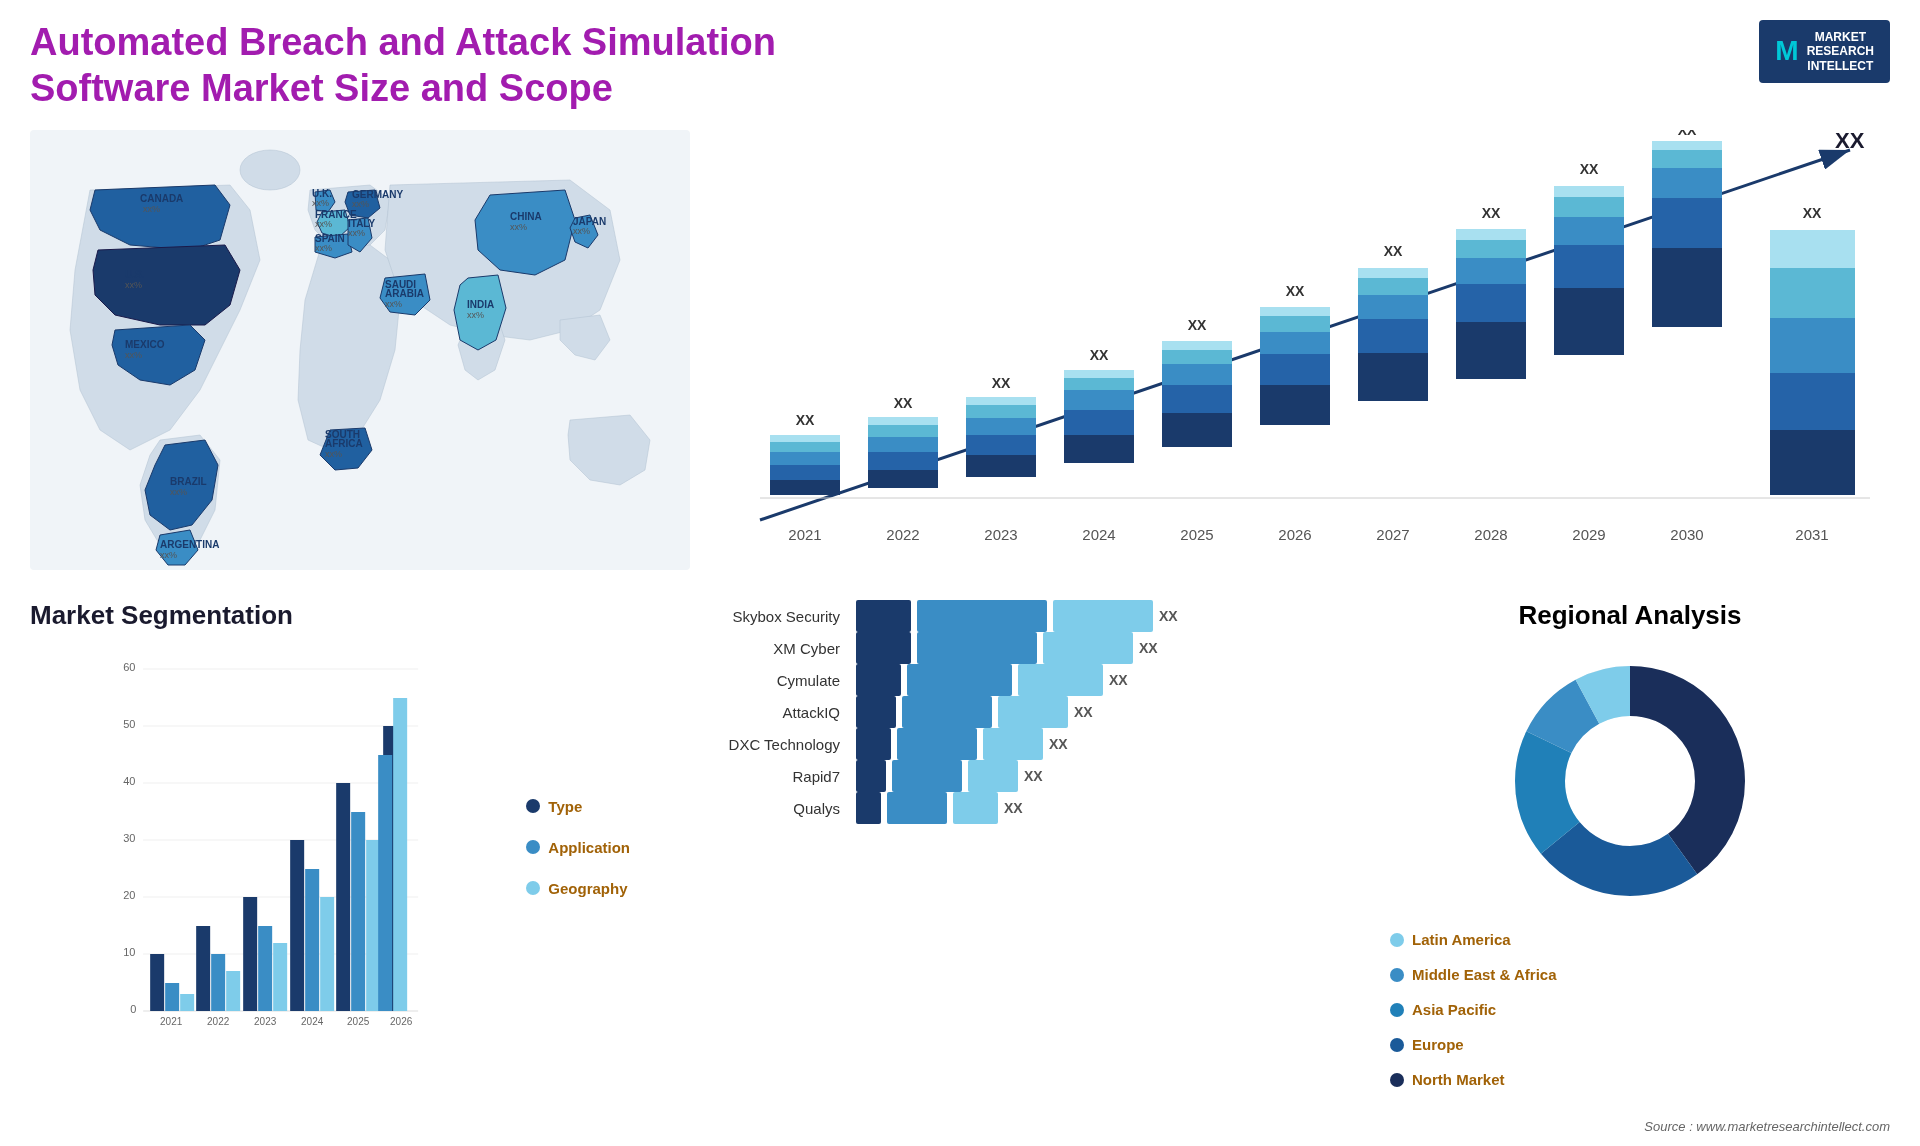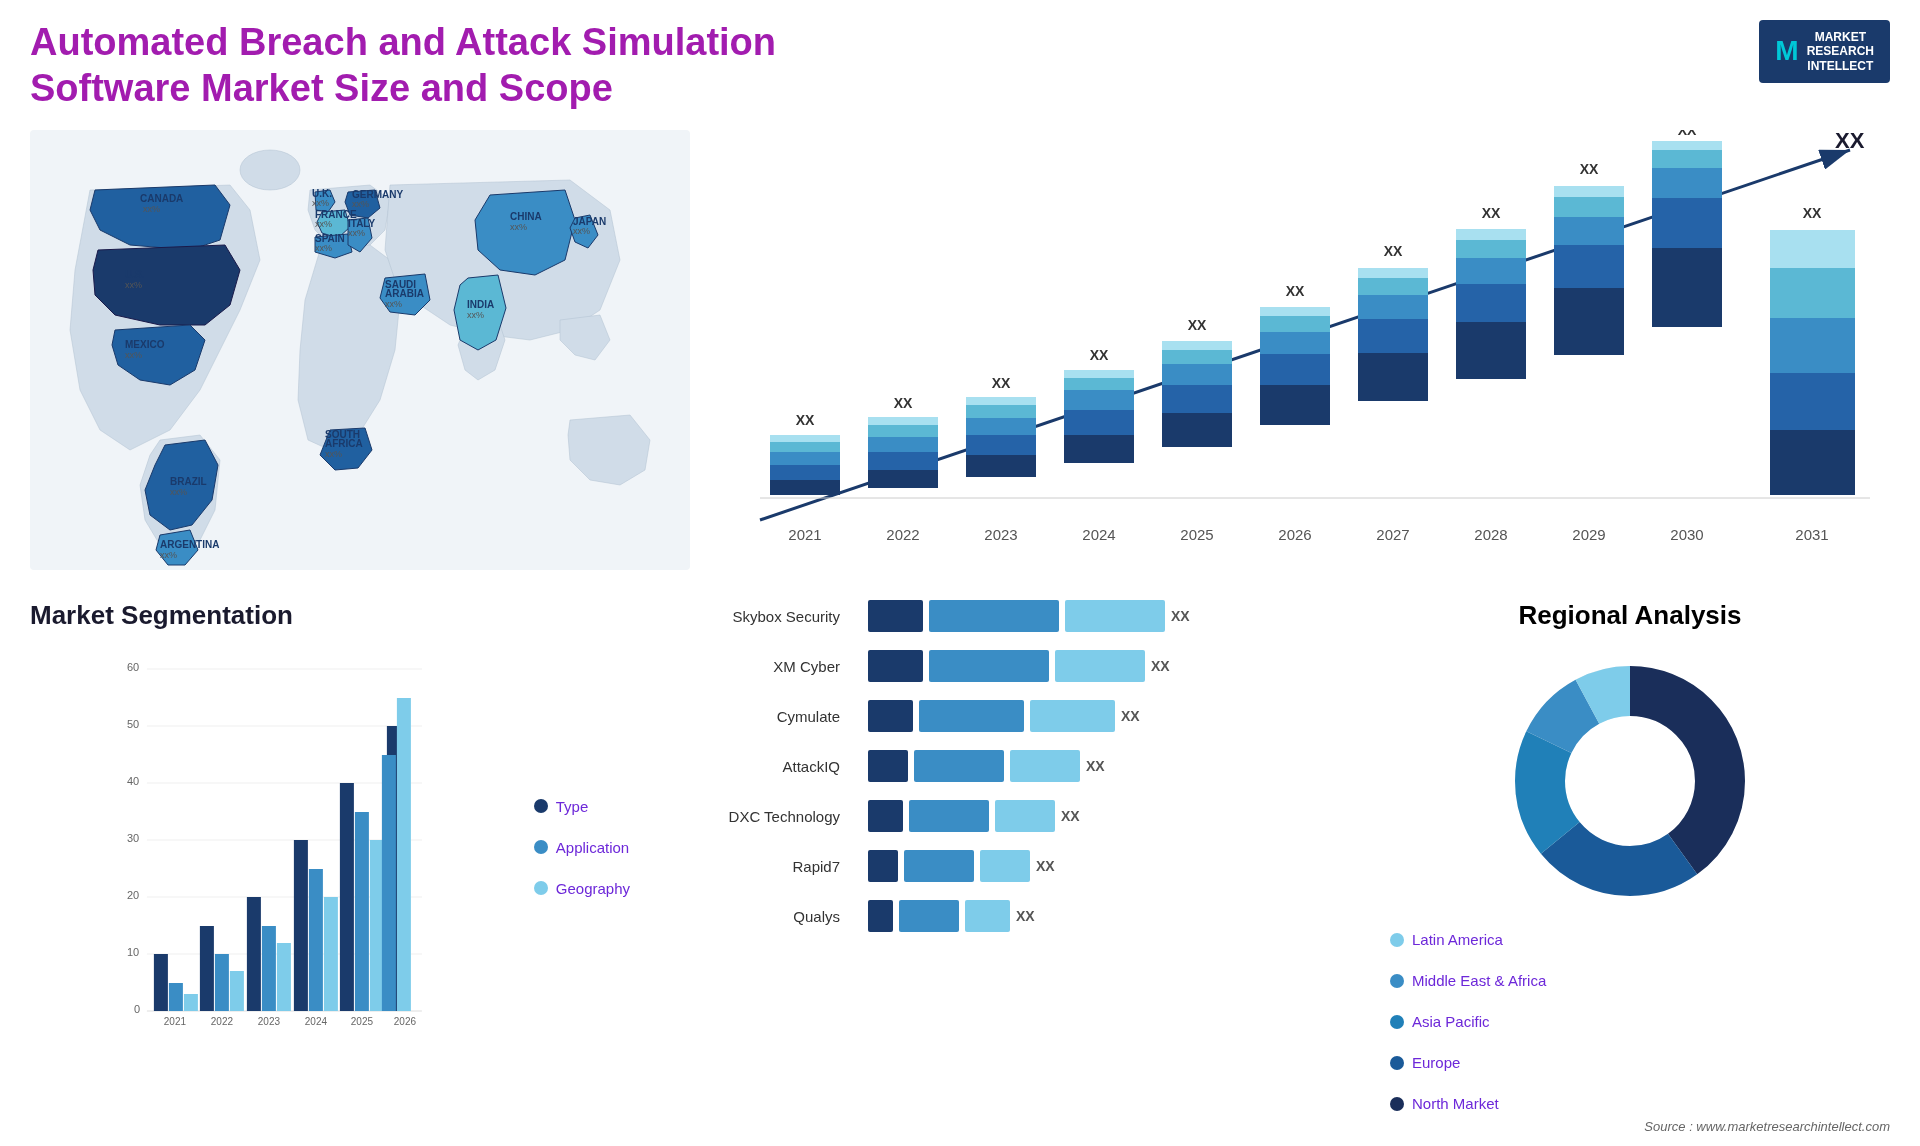"Skybox Security" .player-row { gap: 28px -> 16px; margin-bottom: 18px -> none }
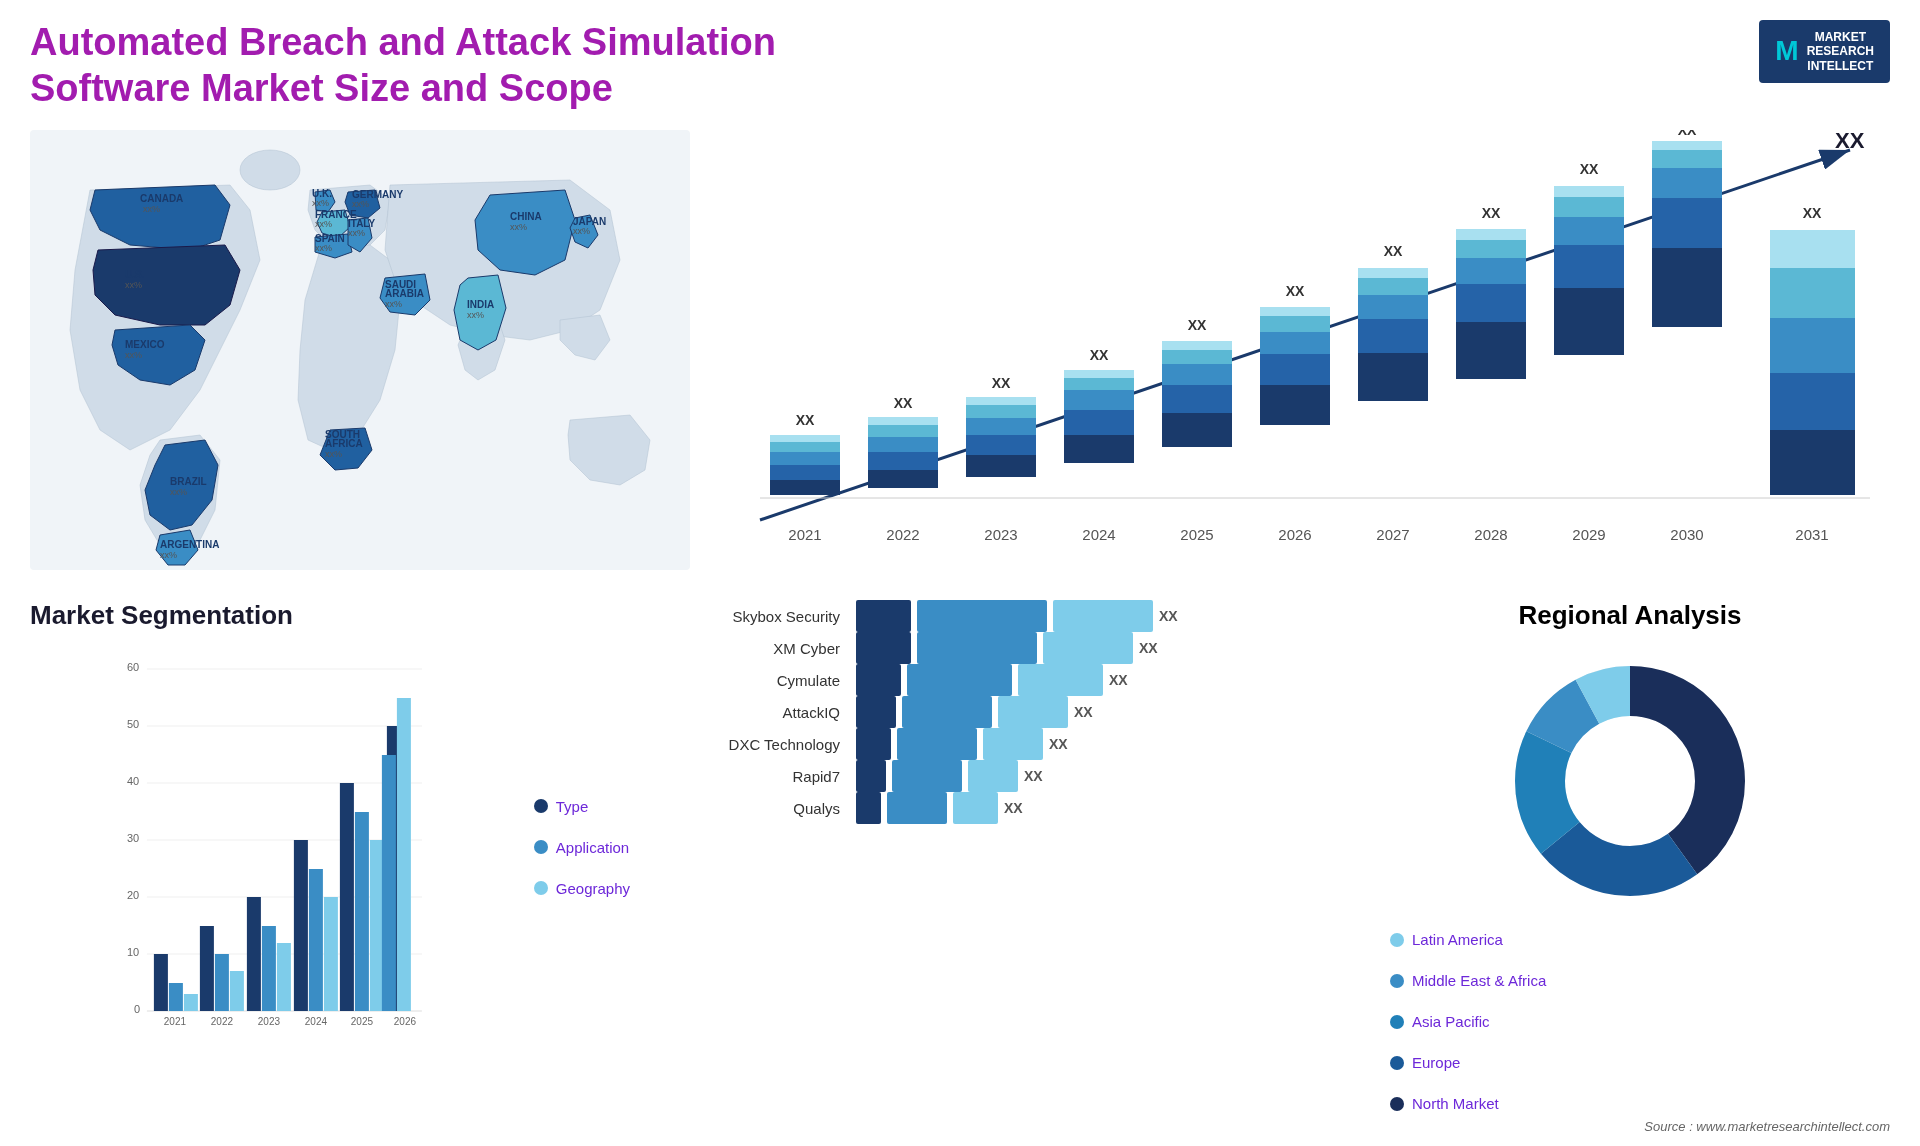"Type" .legend-item { color: #6d28d9 -> #a16207; font-weight: none -> bold }
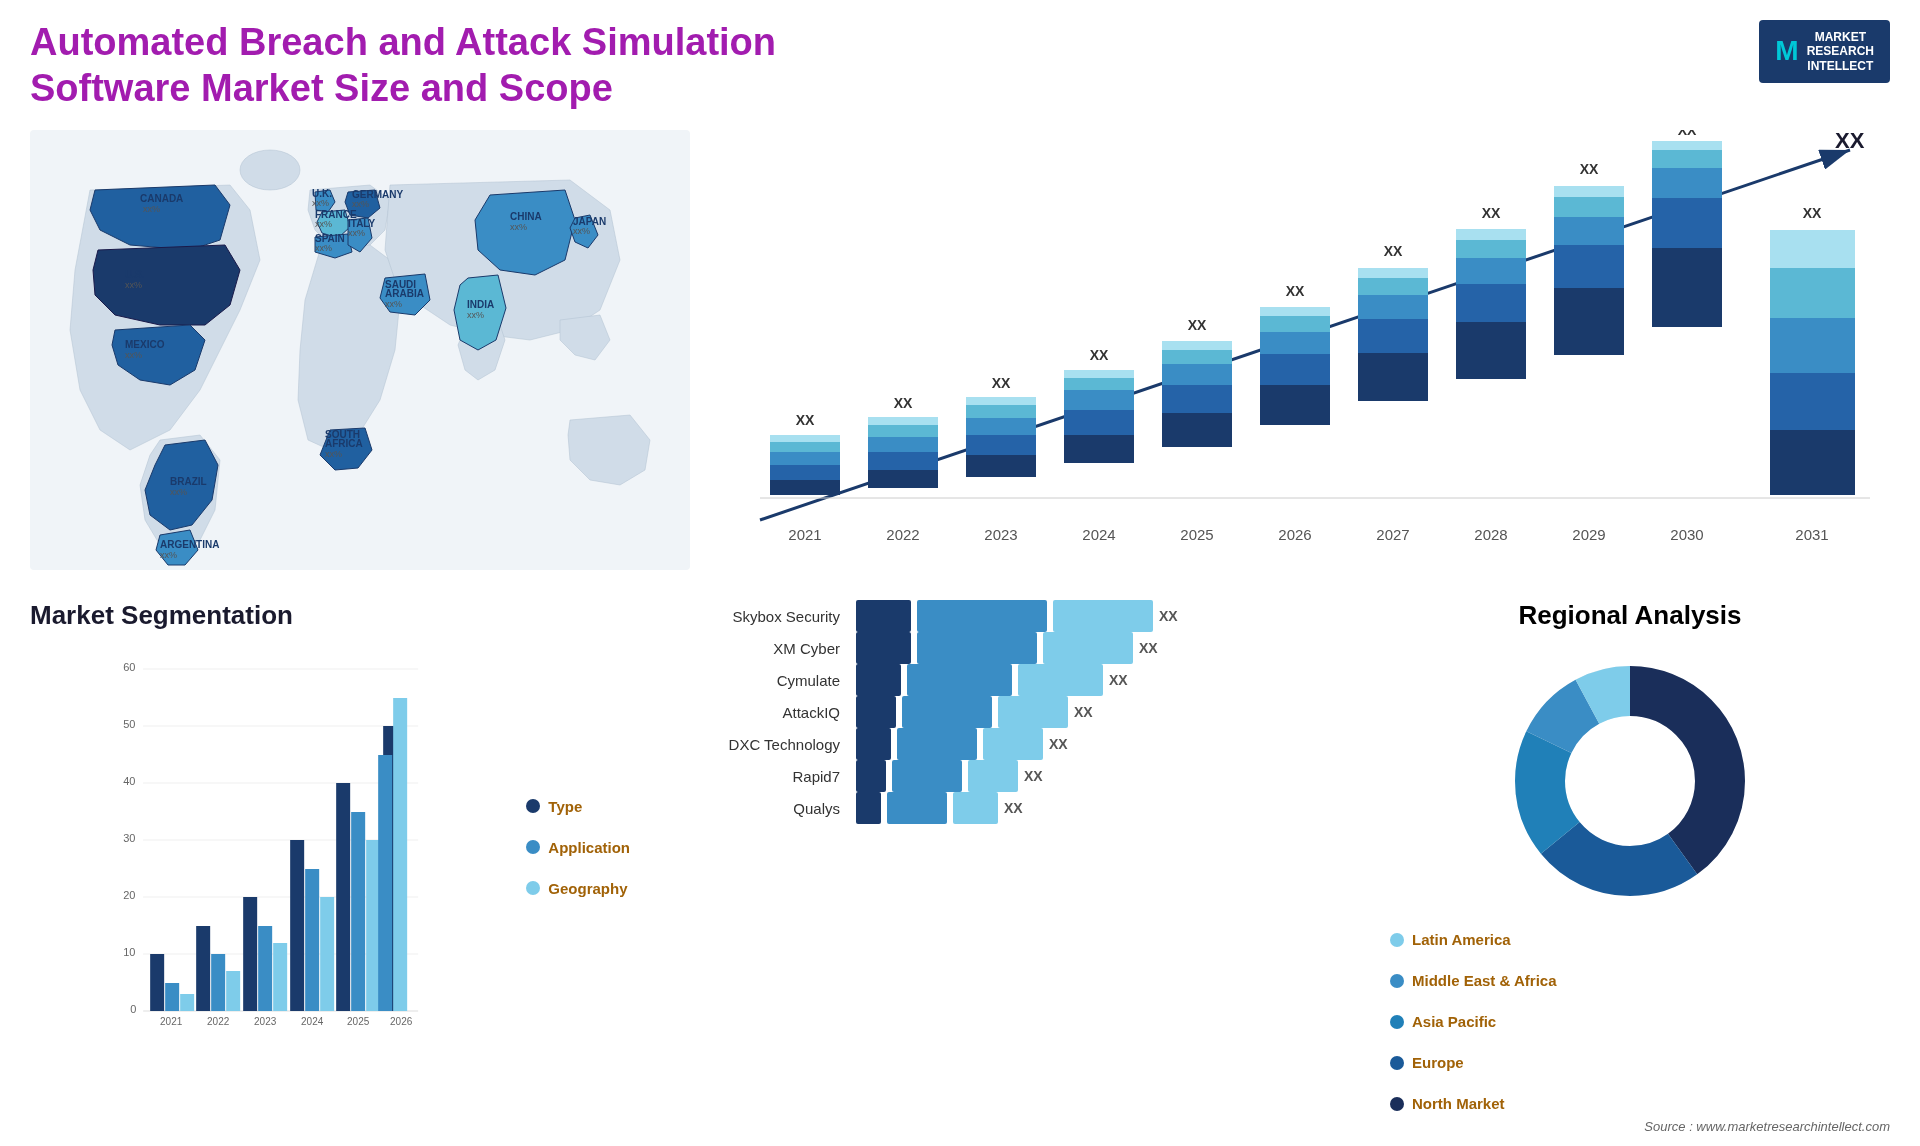"Latin America" div { gap: 16px -> 10px }
